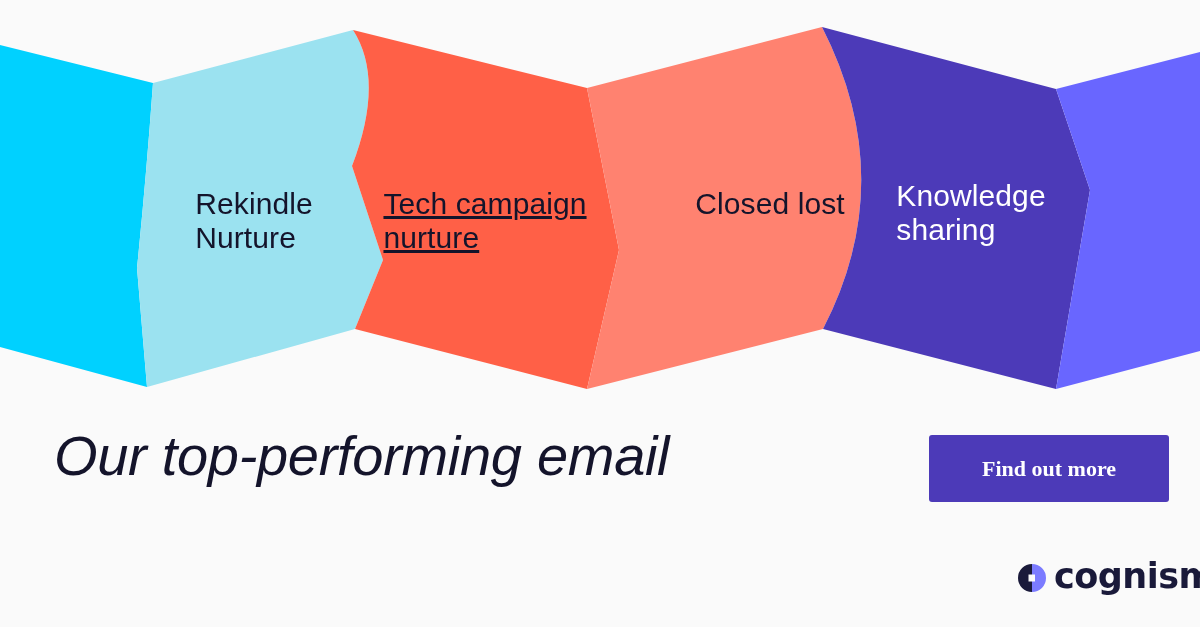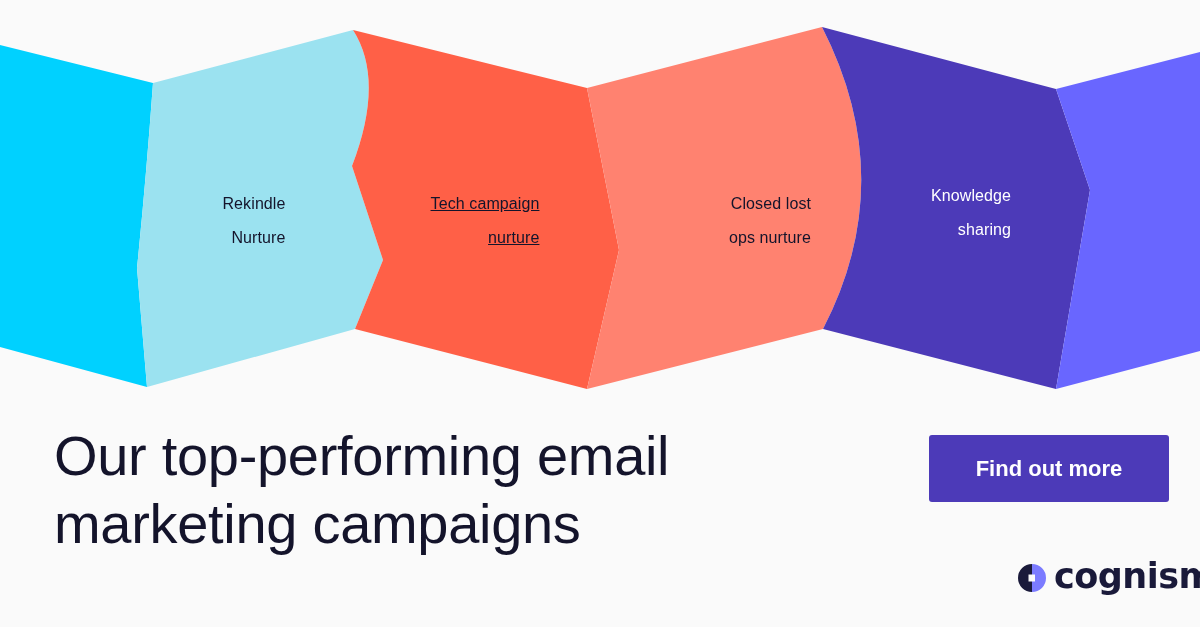"Rekindle" .segment-label { font-size: 16px -> 30px; text-align: right -> left }
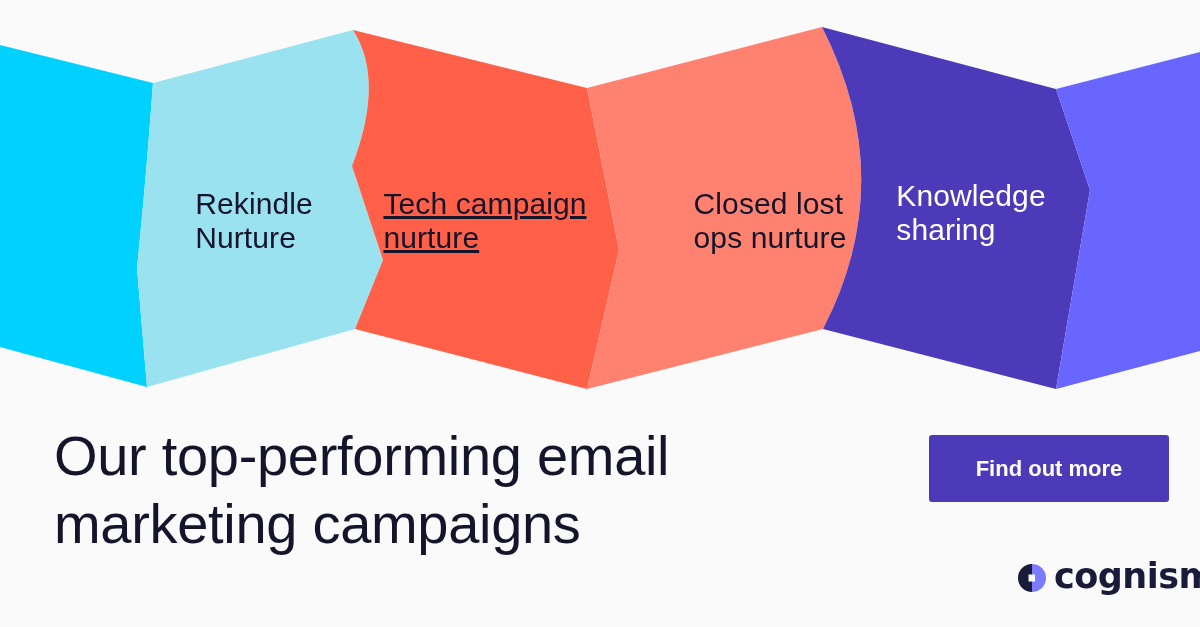"ops nurture" span { html: <span>ops nurture</span> -> none }
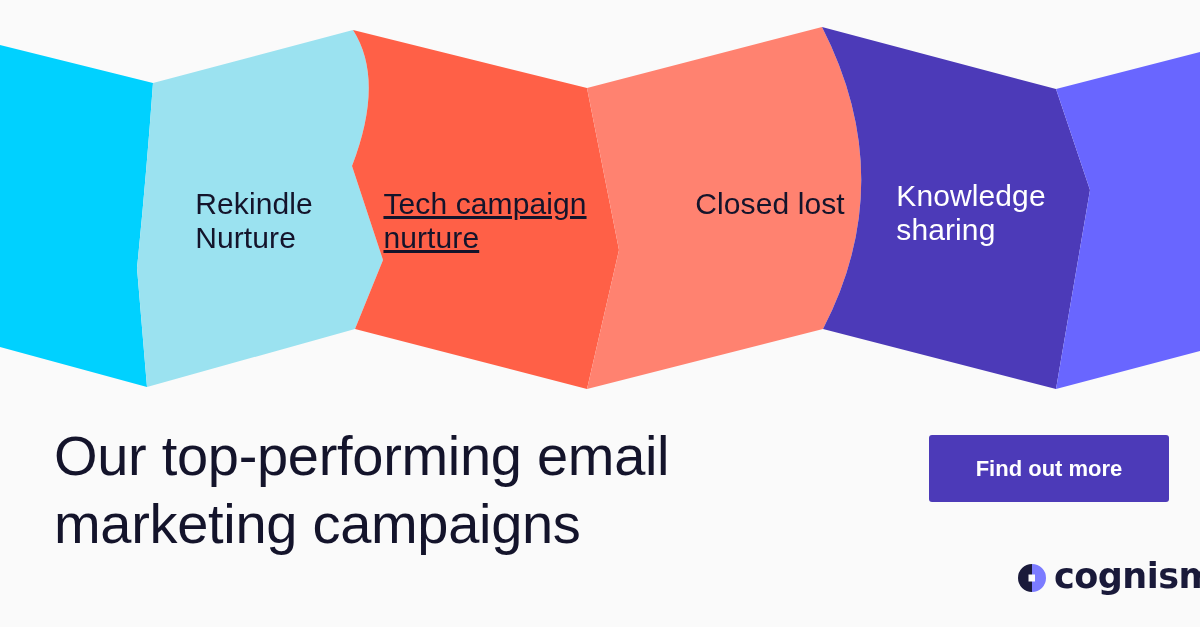"Our top-performing email" .headline { font-style: none -> italic }
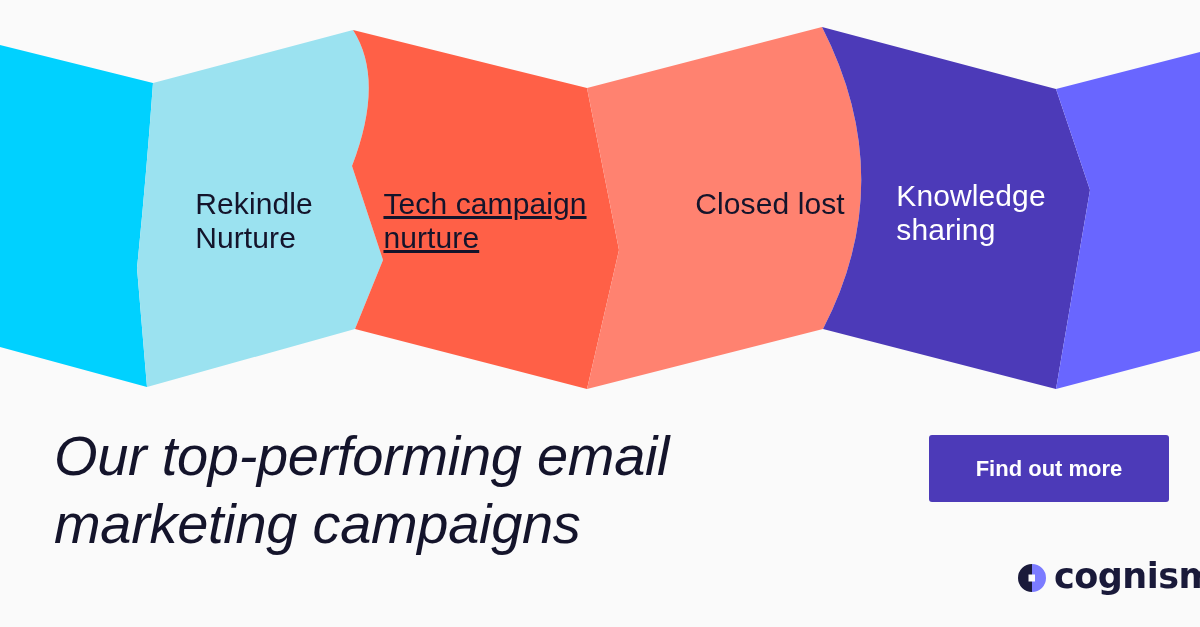"Find out more" .cta-button { font-family: Liberation Sans, sans-serif -> Liberation Serif, serif }
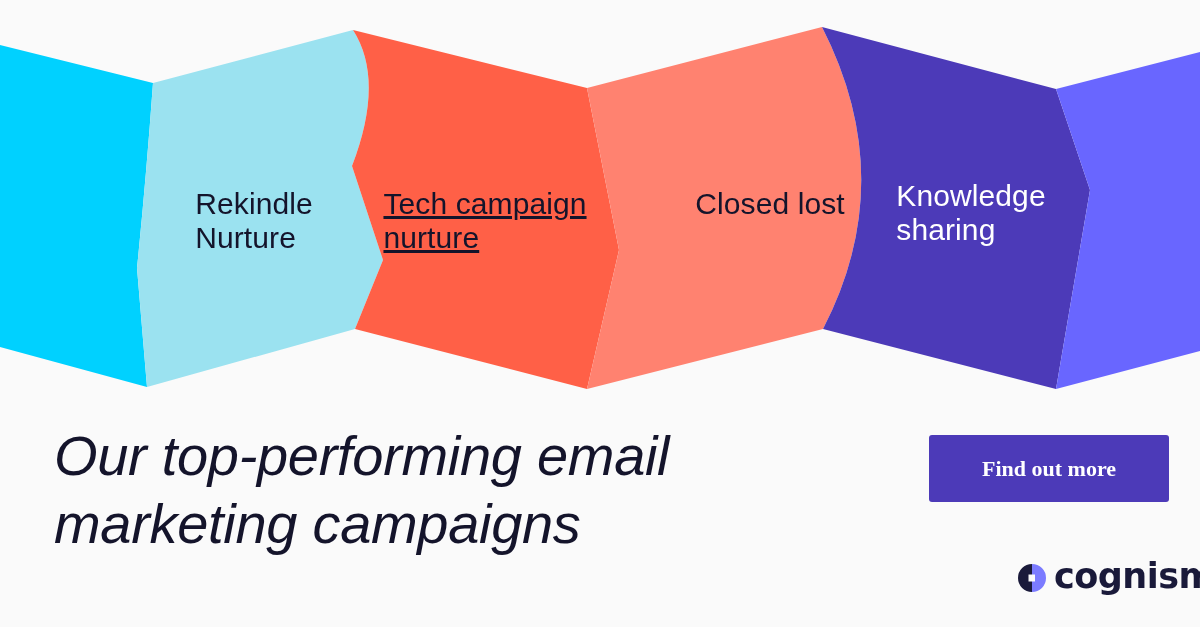"marketing campaigns" span { html: <span>marketing campaigns</span> -> none }
